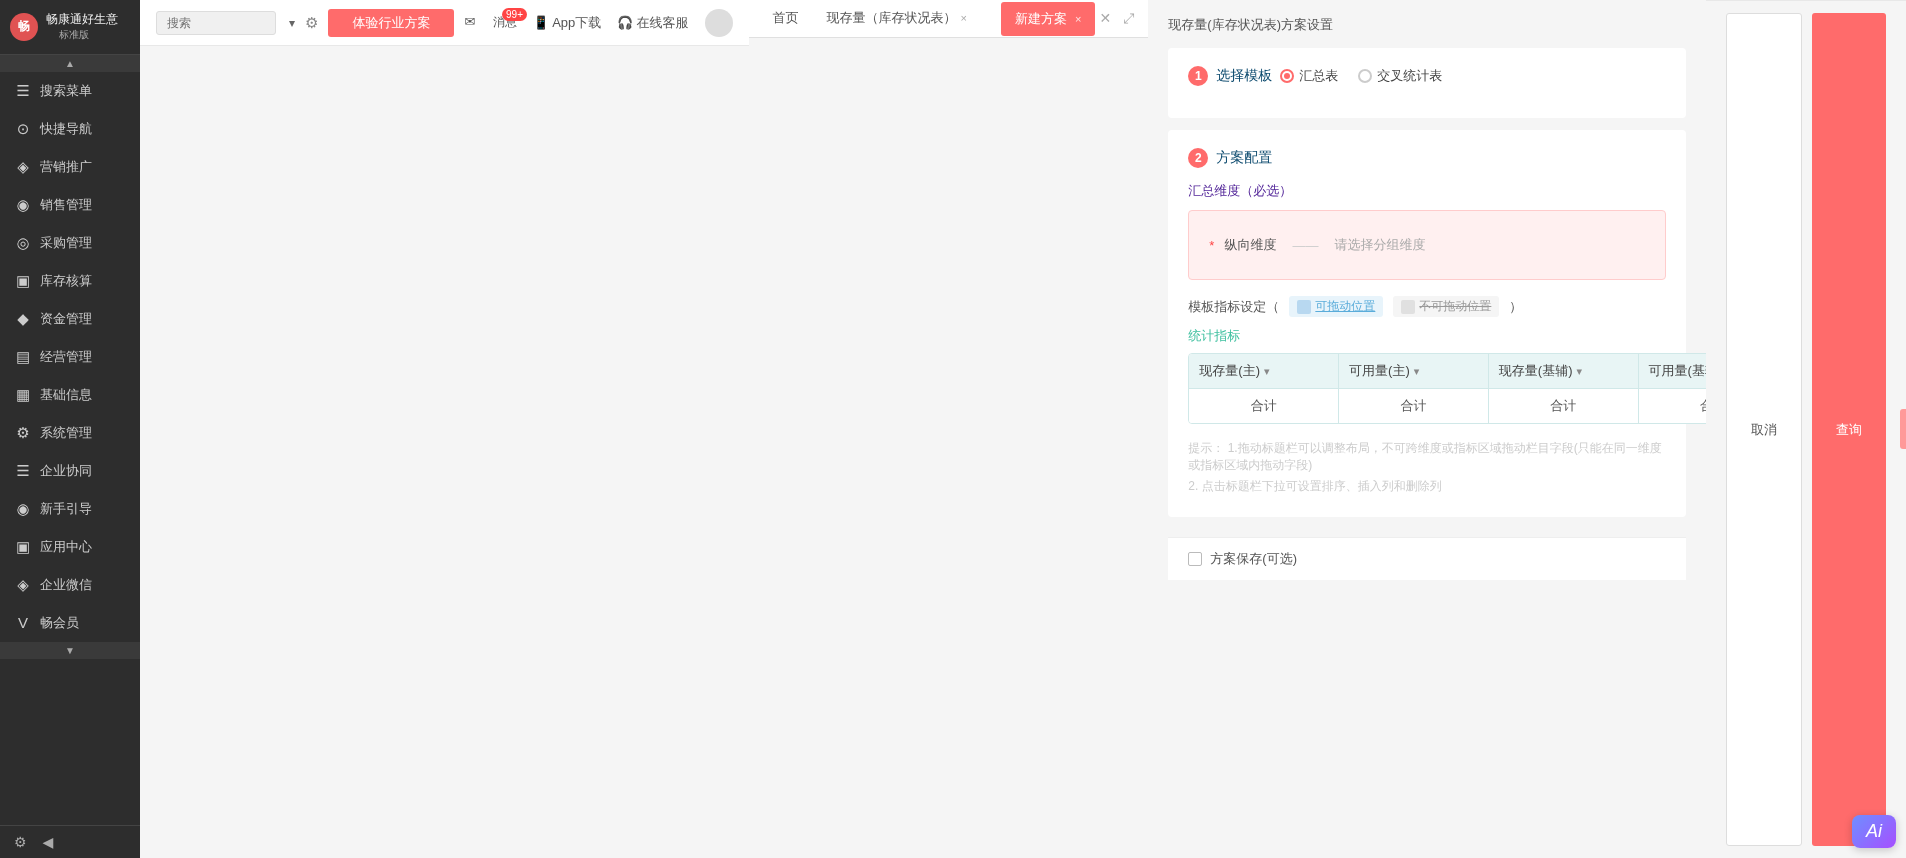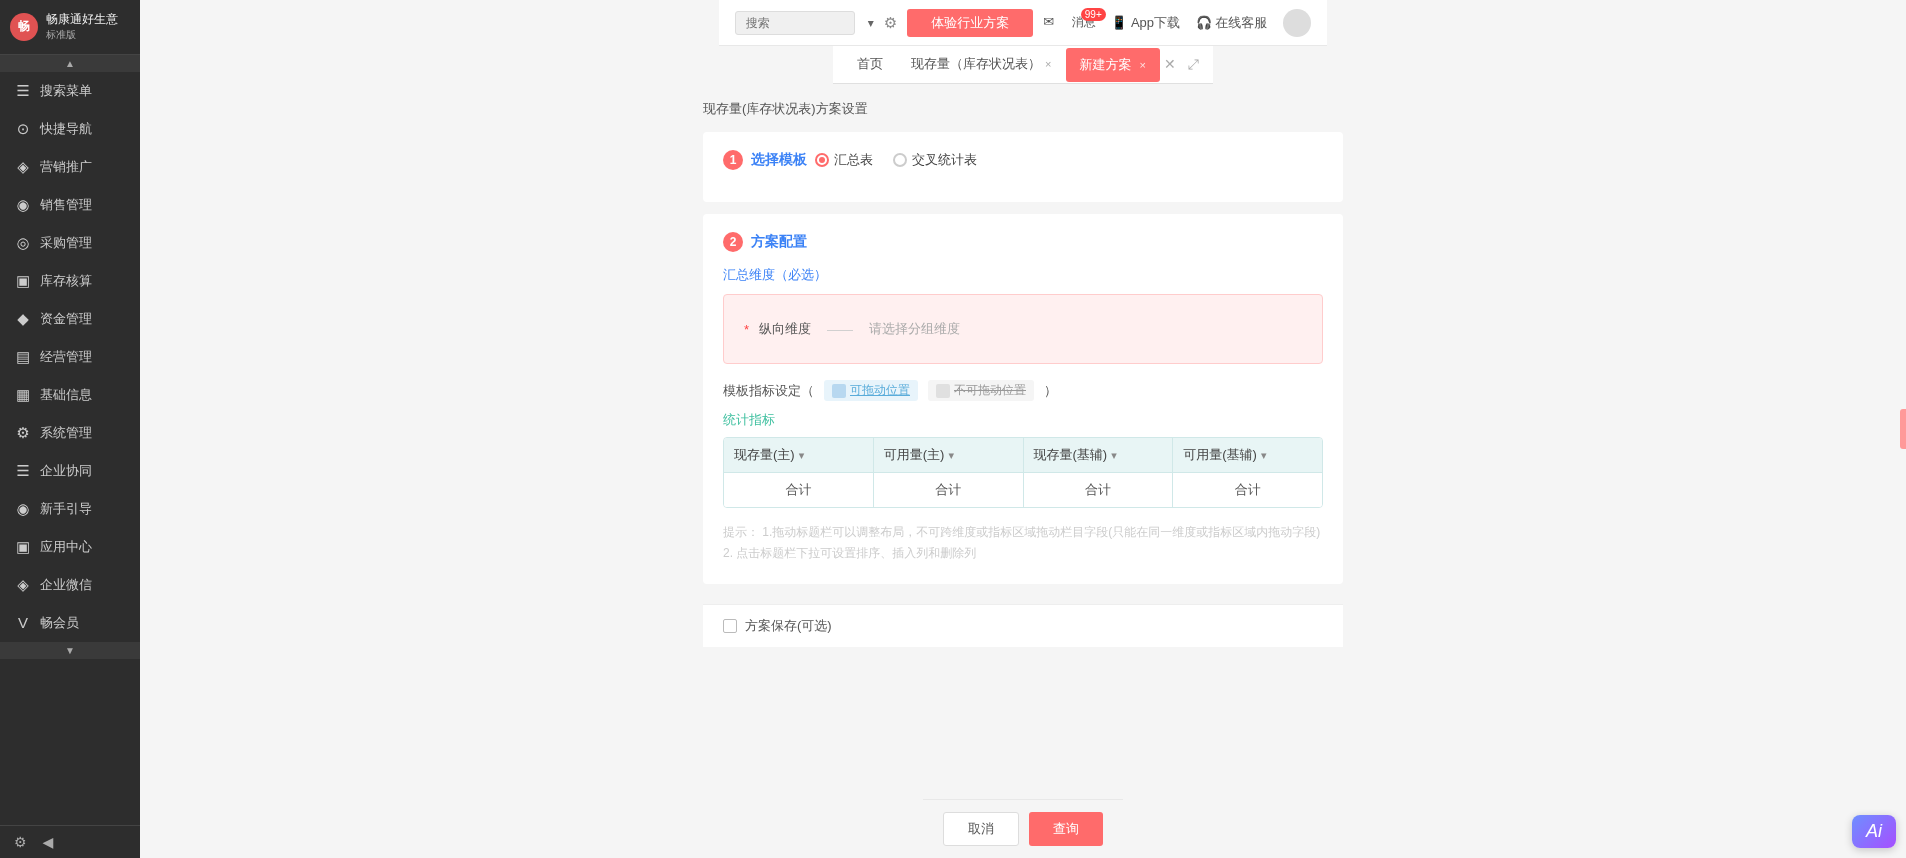"搜索" .main { align-items: center -> none; flex-direction: column -> row }
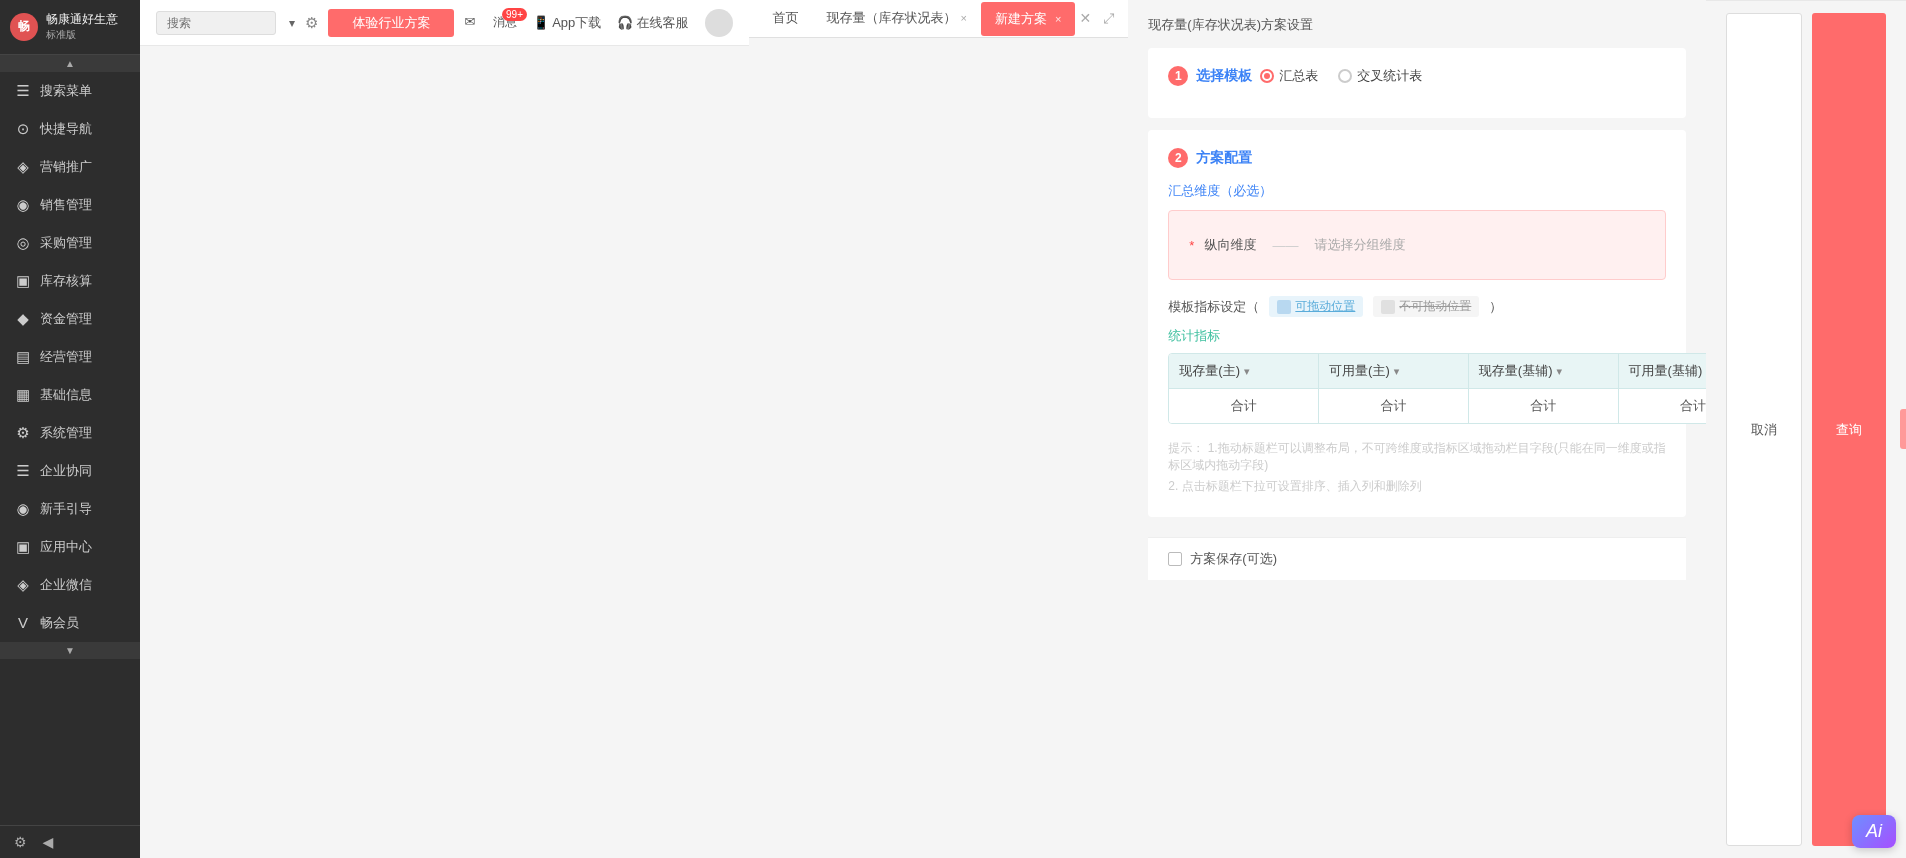"新建方案" .tab.new-scheme { margin-left: 0 -> 20px }
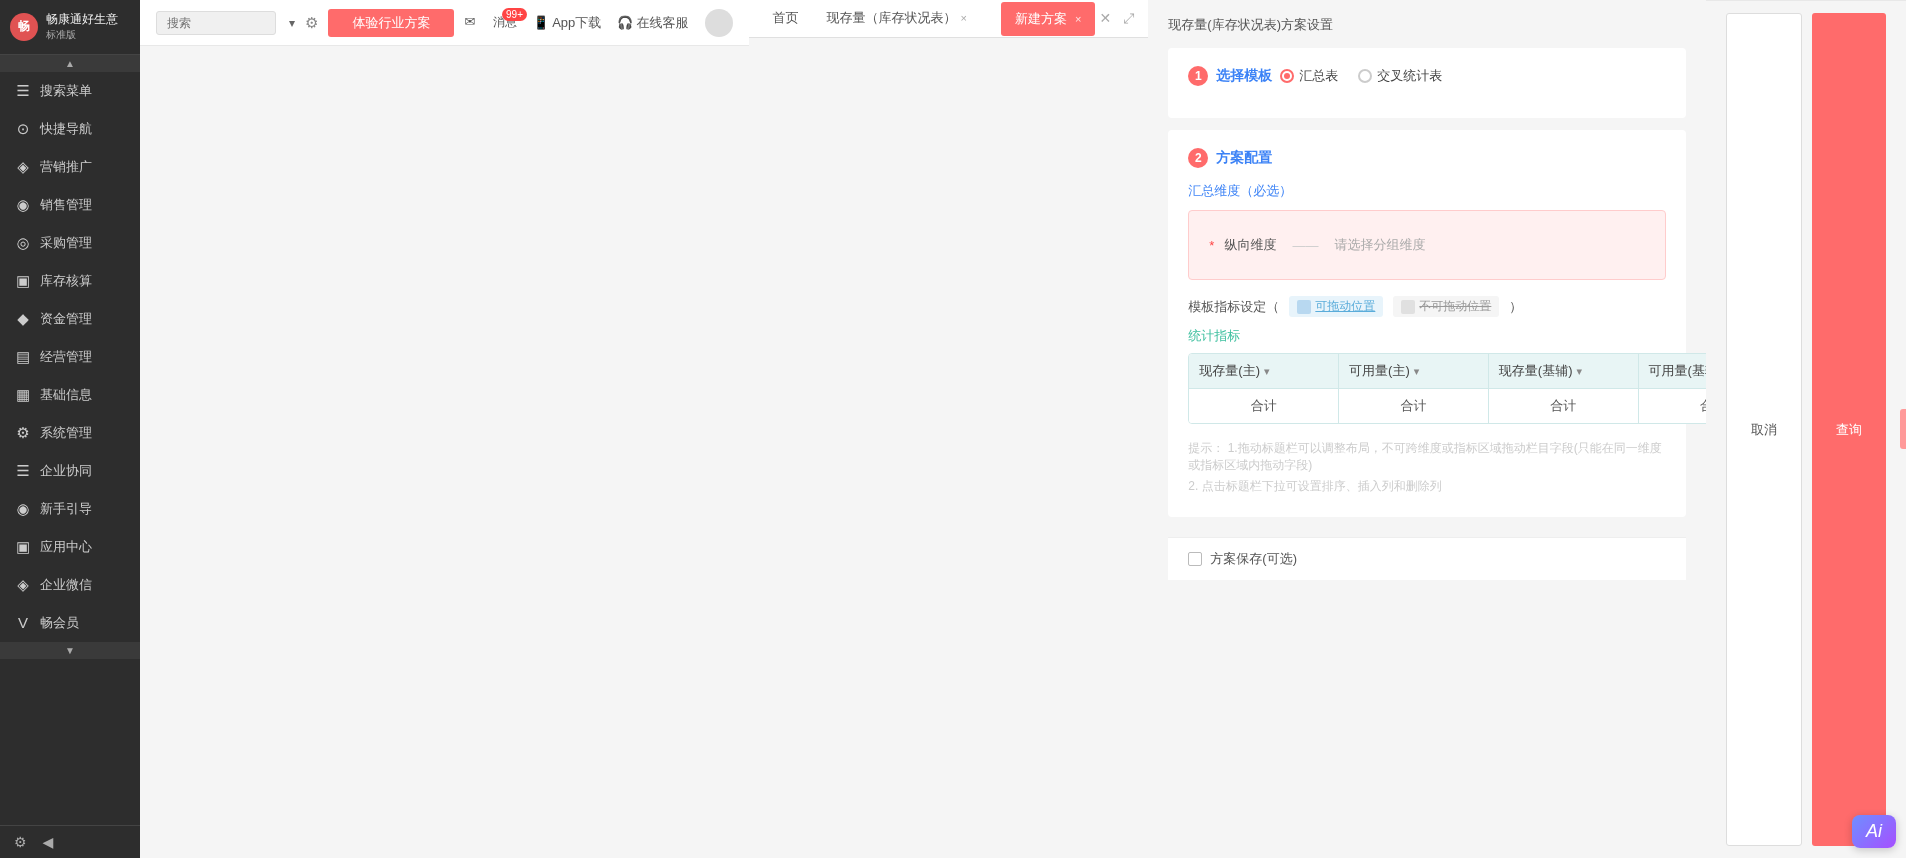"标准版" .sidebar-logo .logo-badge { margin-left: none -> 13px }
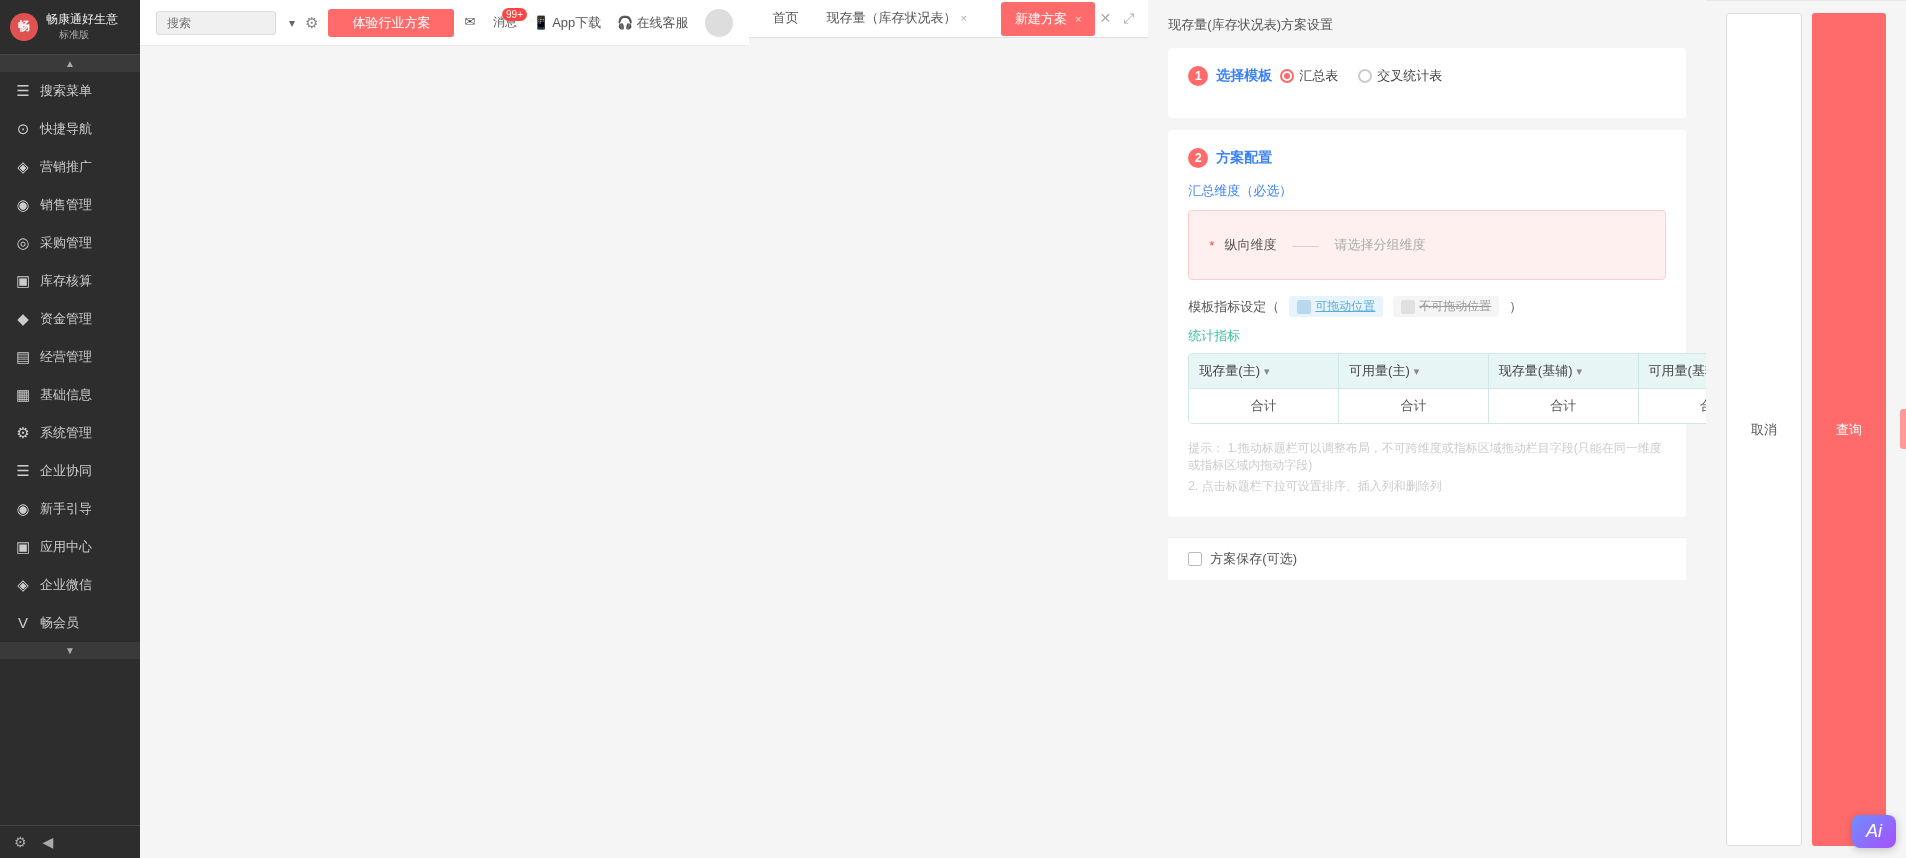"选择模板" .step-label { color: #3b82f6 -> #0c4a6e; font-weight: bold -> normal }
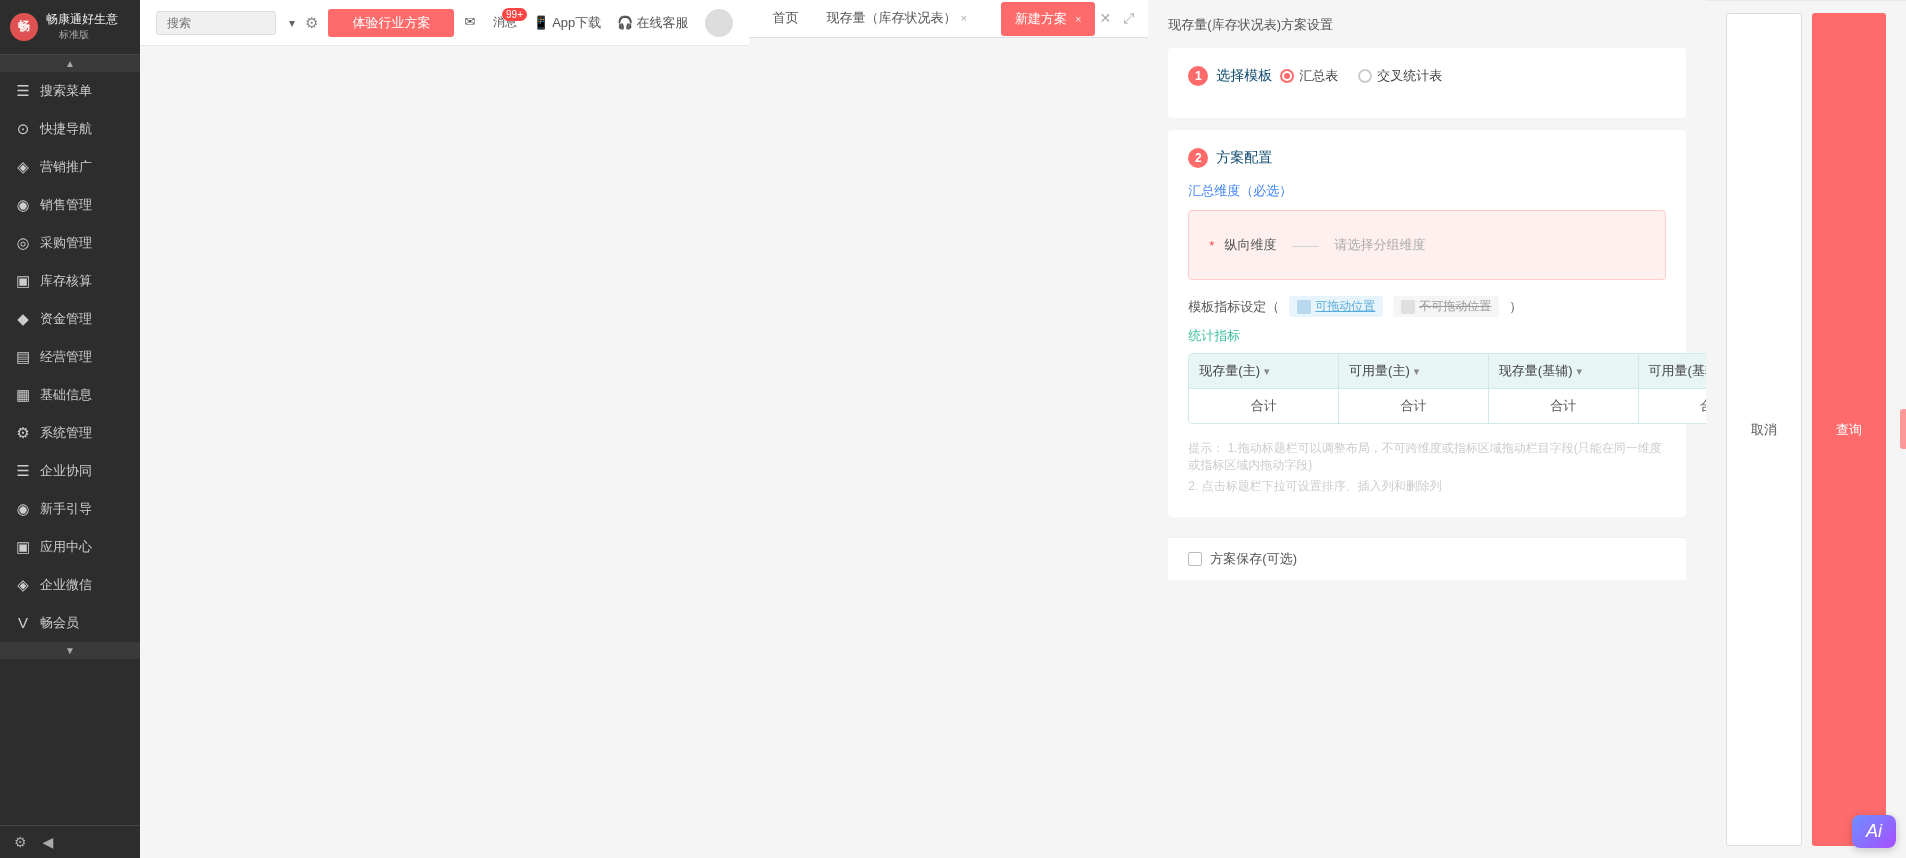"汇总维度（必选）" .dimension-label { color: #3b82f6 -> #4c1d95 }
